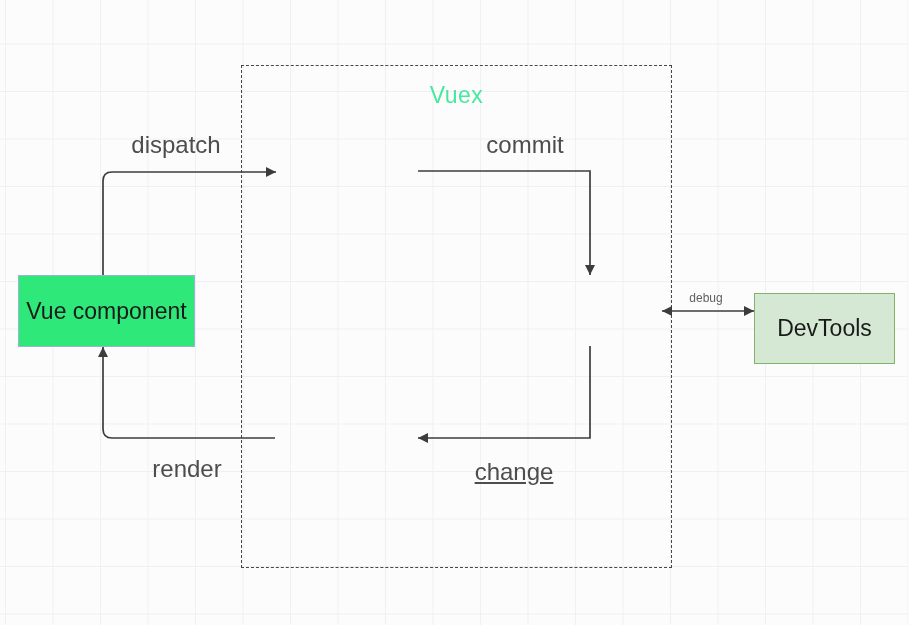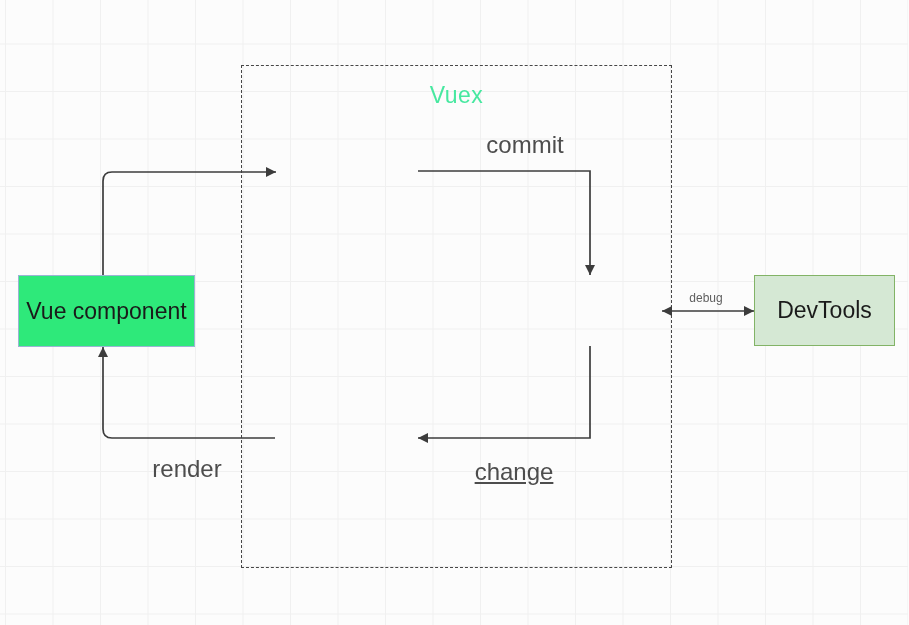"dispatch" div.edge-label { html: none -> <div>dispatch</div> }
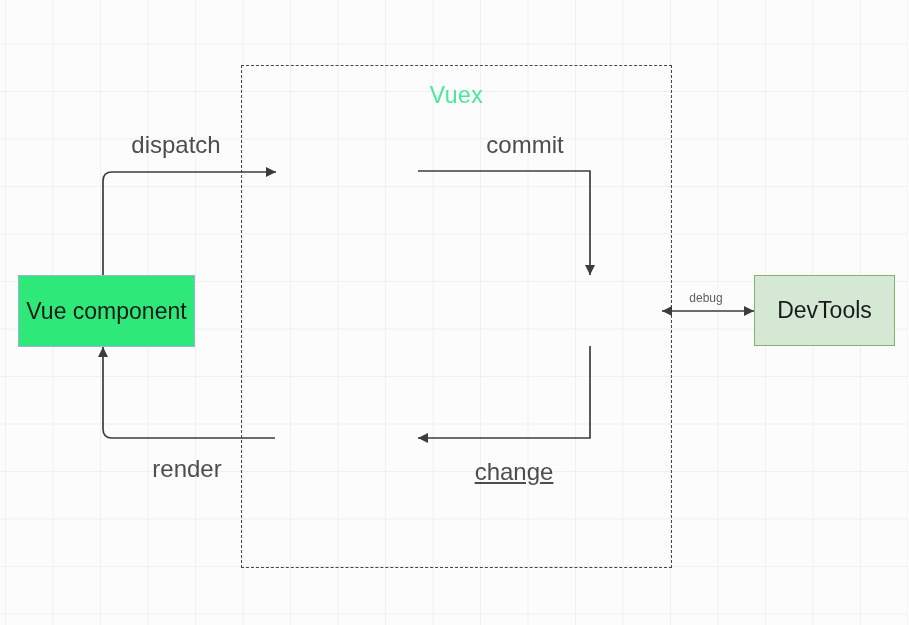"DevTools" #node-devtools { top: 275px -> 293px }
